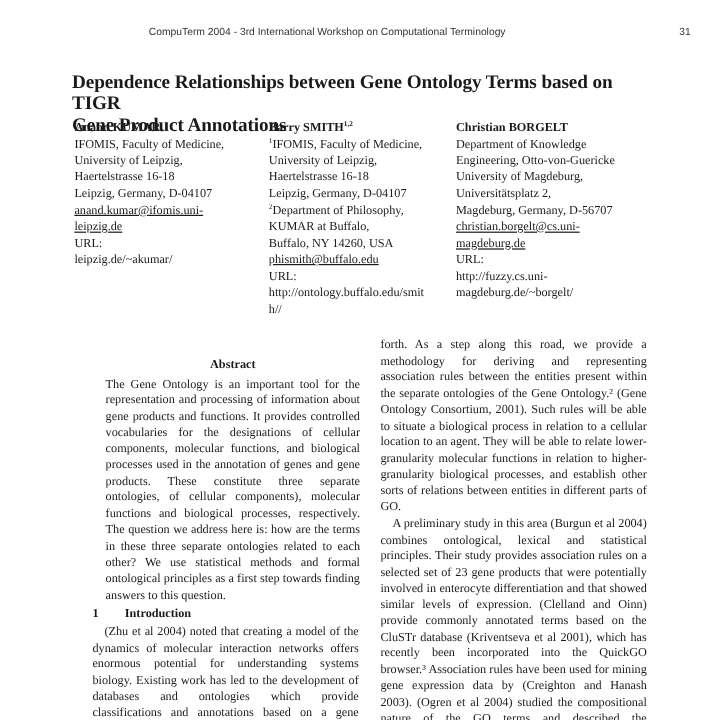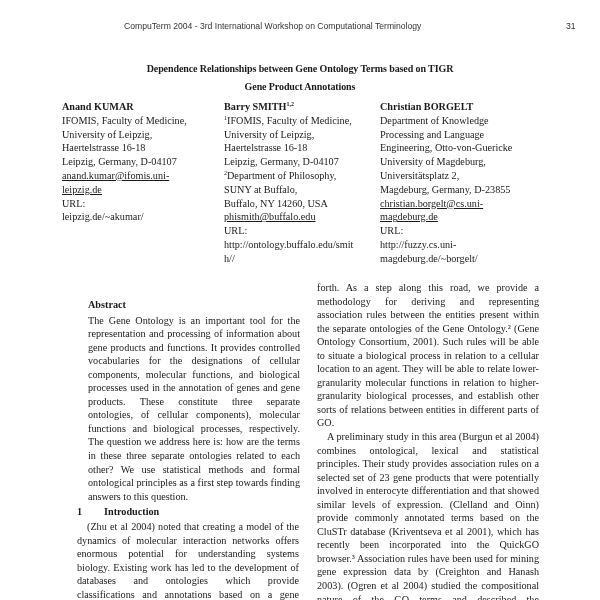"Dependence Relationships between Gene" .title { font-size: 10px -> 16px; text-align: center -> left }
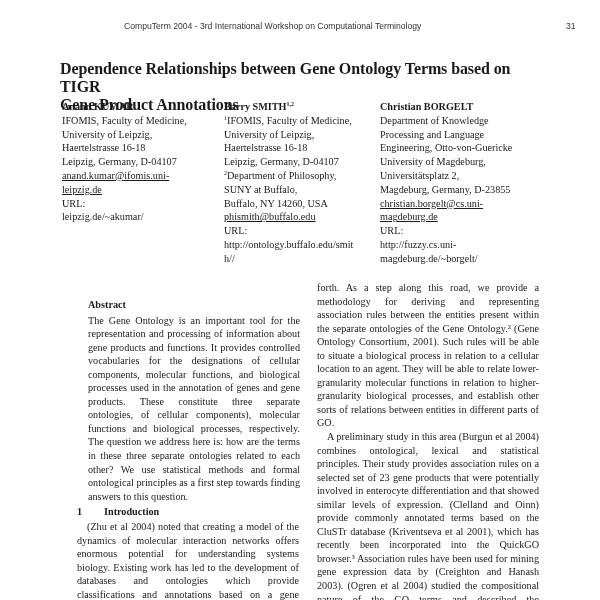"Processing and Language" div { html: <div>Processing and Language</div> -> none }
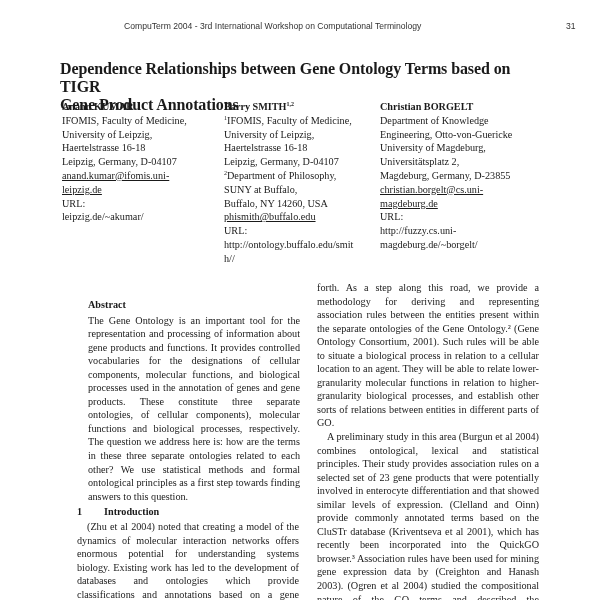"Magdeburg, Germany, D-23855" div { text: D-23855 -> D-56707 }
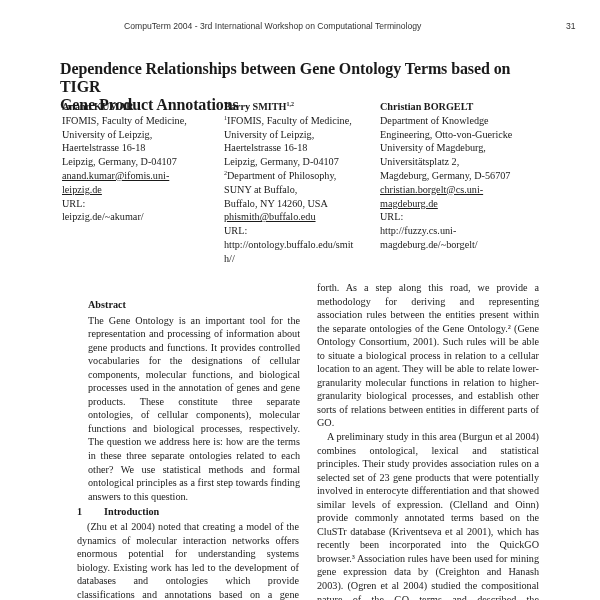"SUNY at Buffalo," div { text: SUNY -> KUMAR }
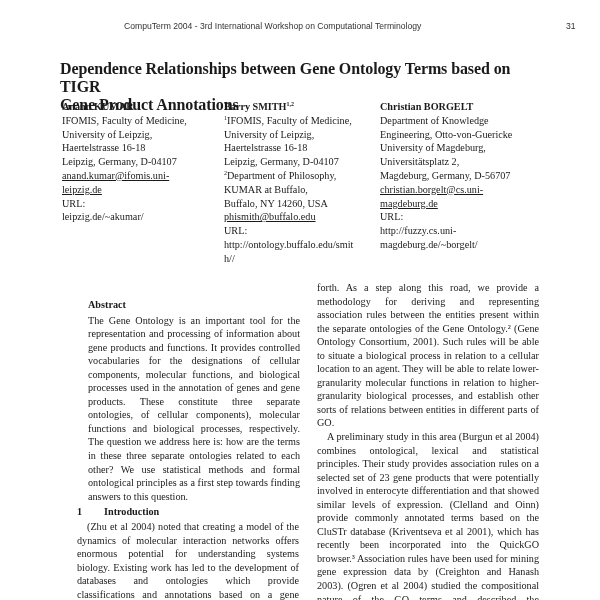"Abstract" .abstract-title { text-align: left -> center }
